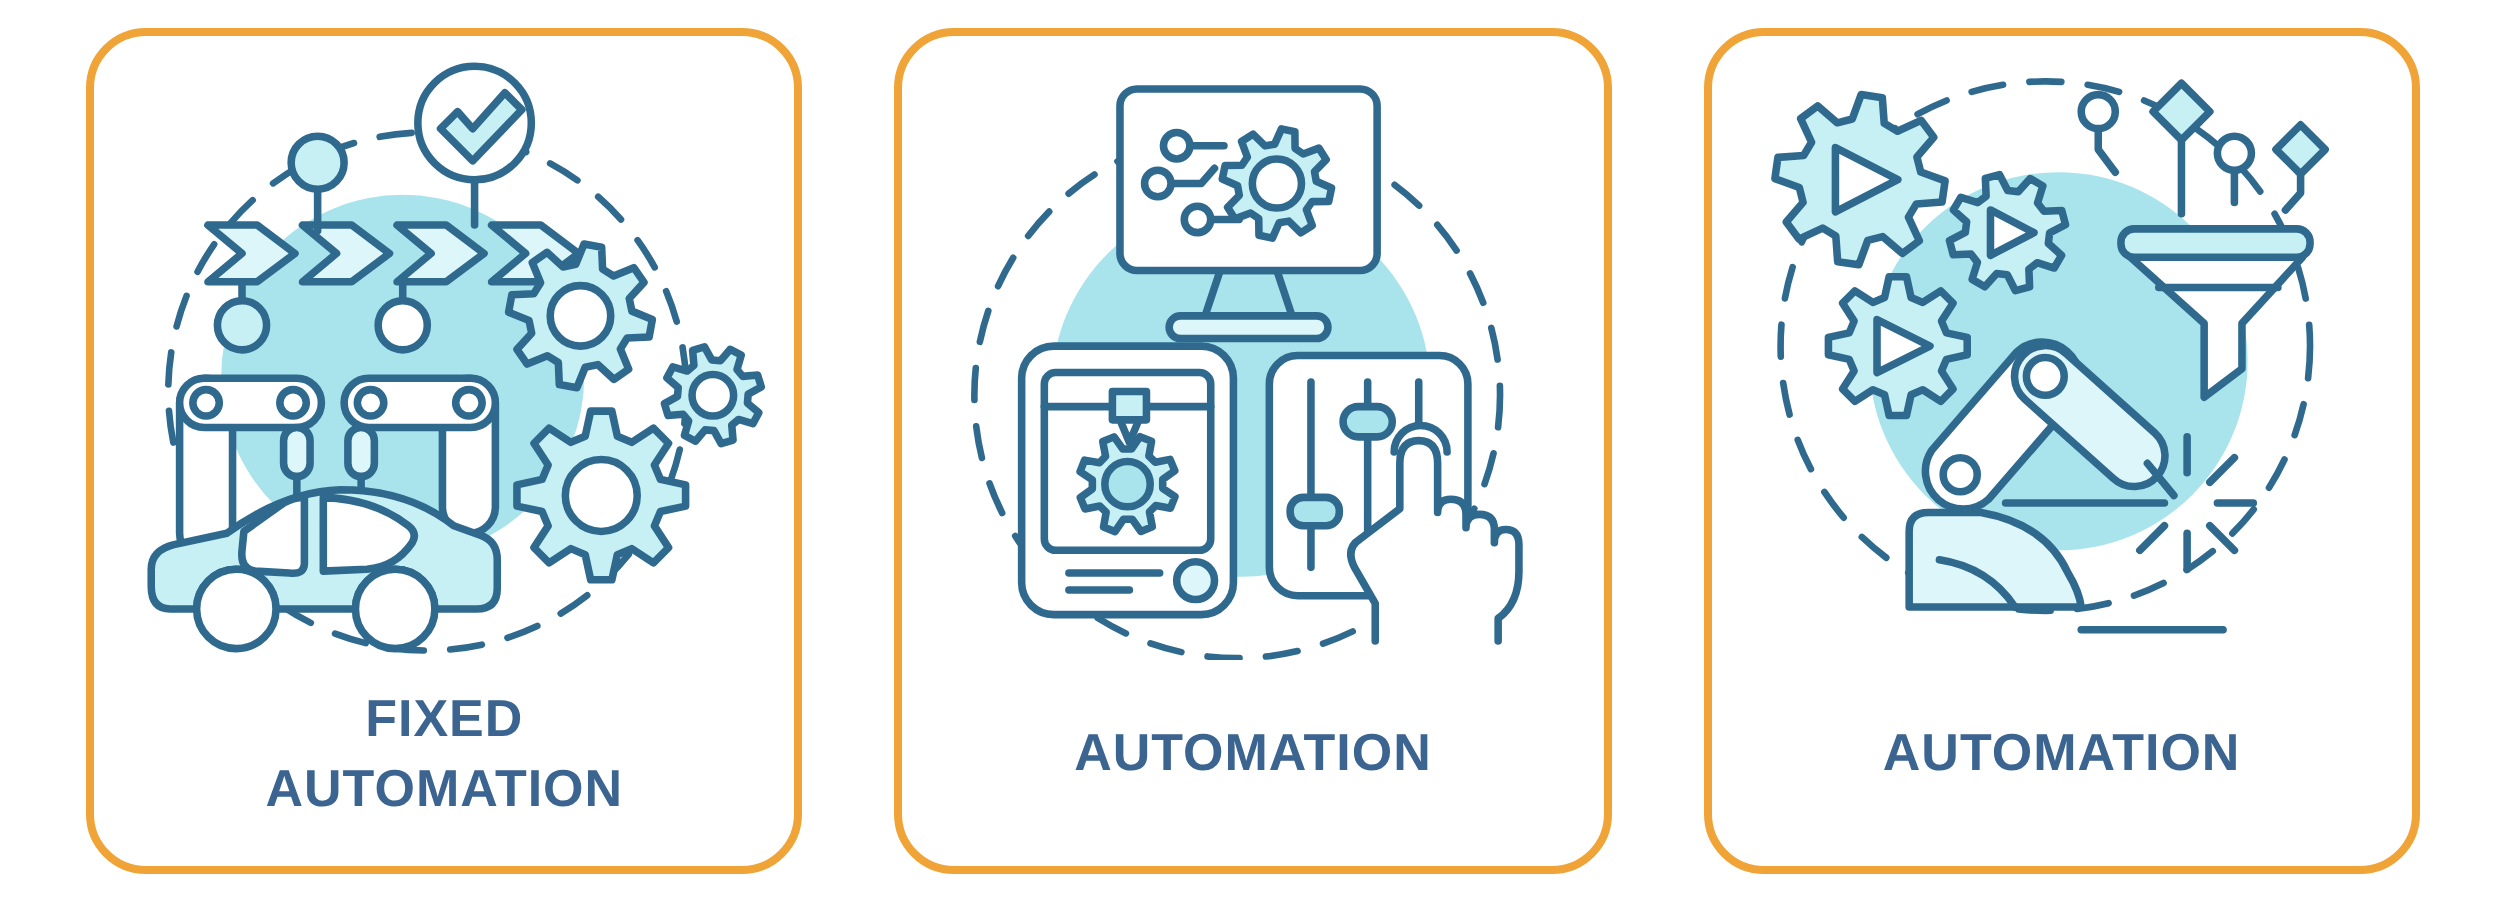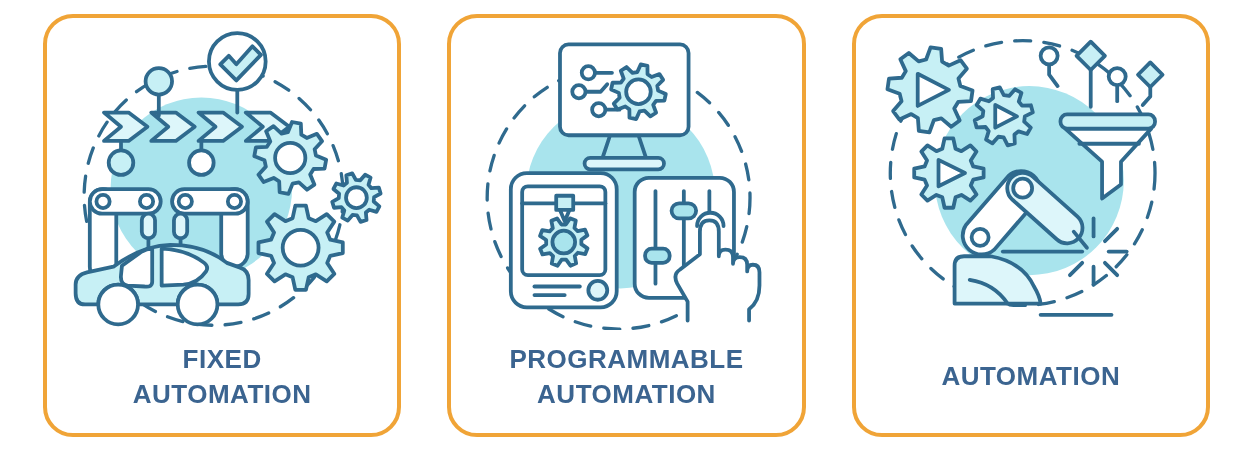"PROGRAMMABLE" span { html: <span>PROGRAMMABLE</span> -> none }
